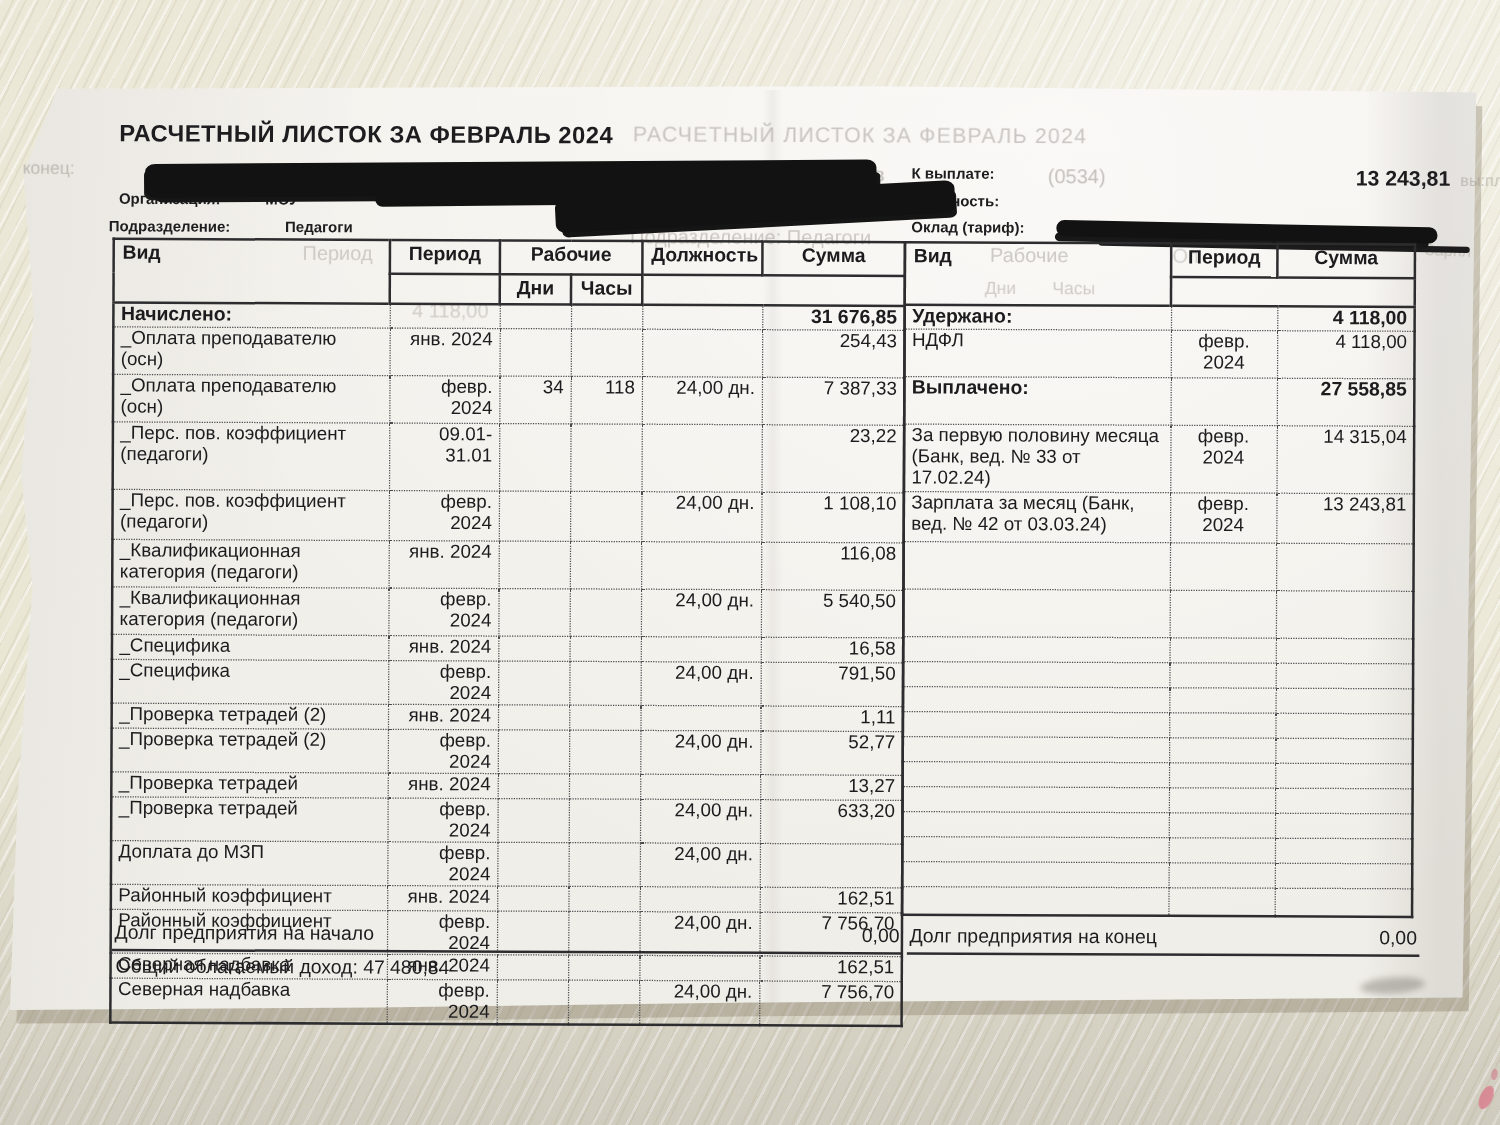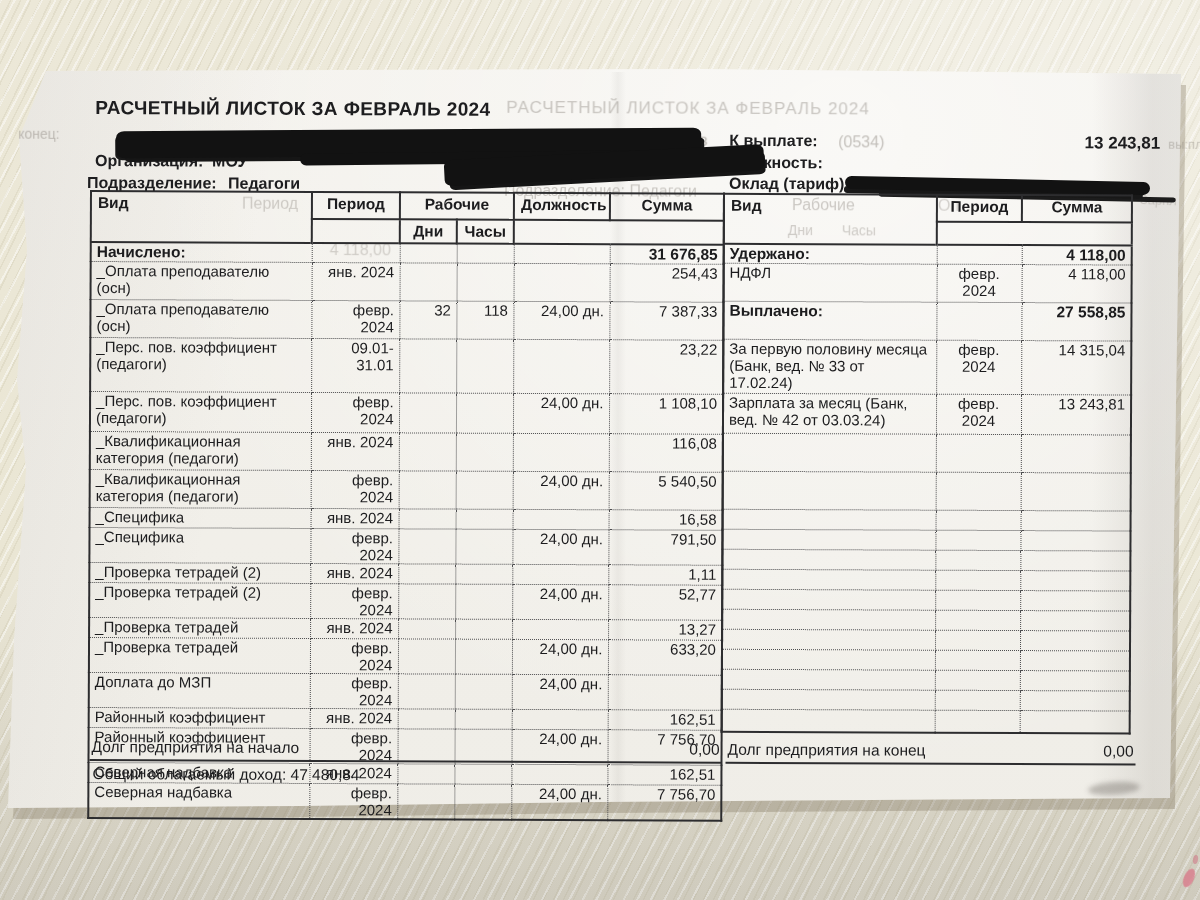"К выплате:" .lbl { font-size: 16px -> 12px }
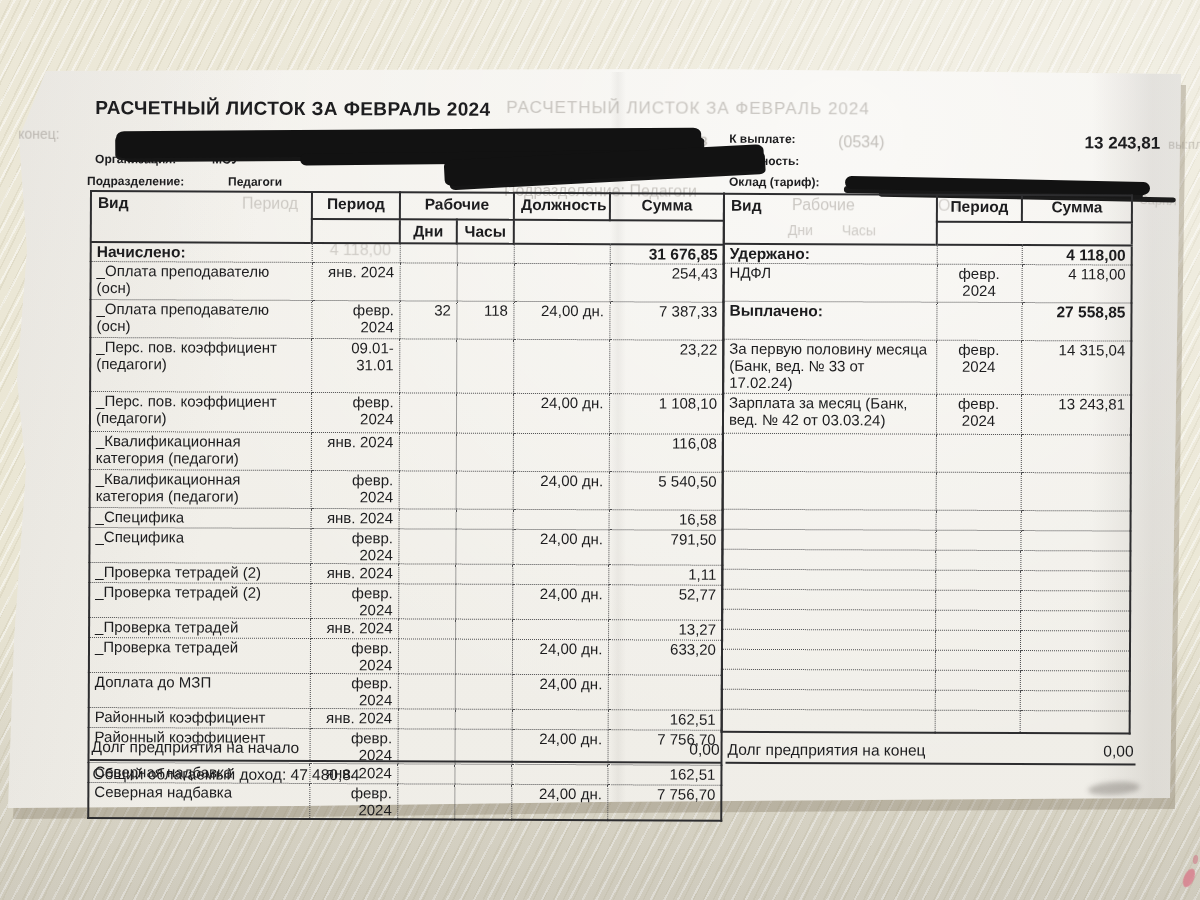"32" td.c-num { text: 32 -> 34 }
